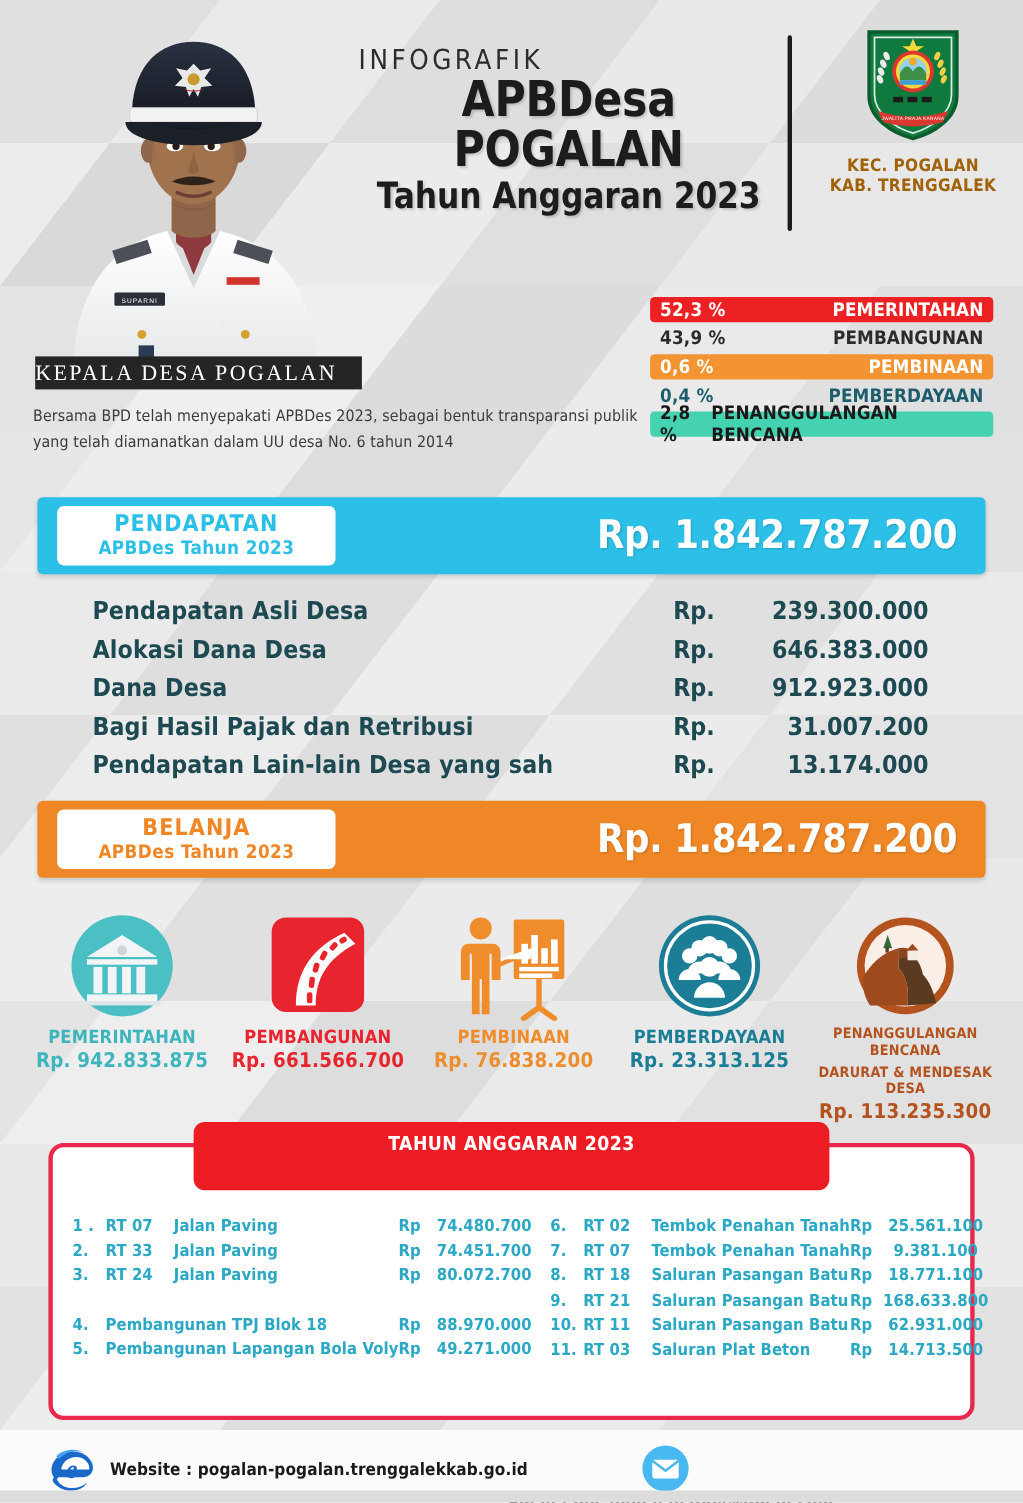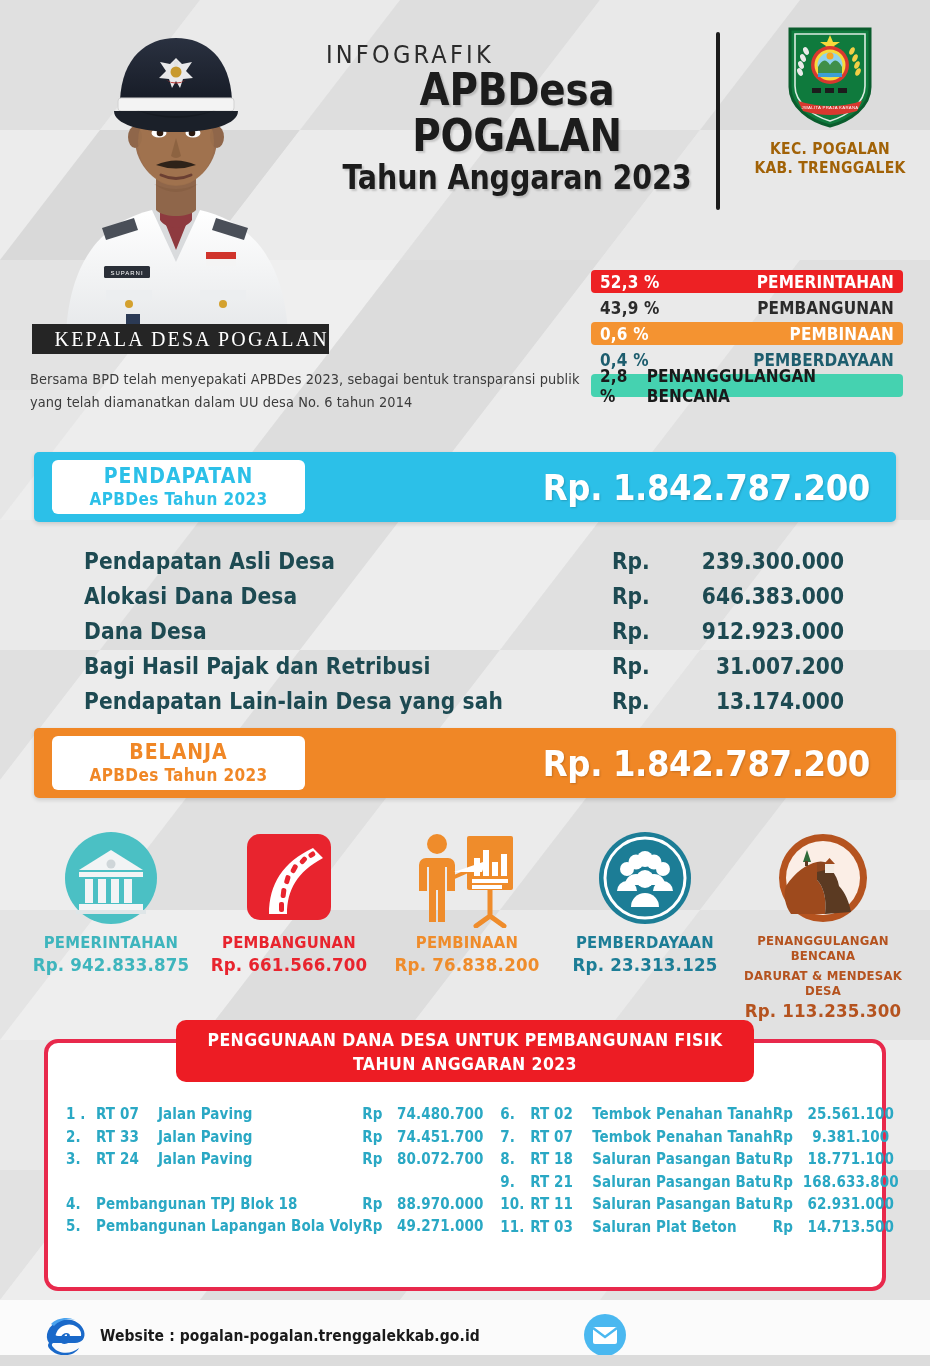"KEPALA DESA POGALAN" .nameplate { text-align: right -> left }
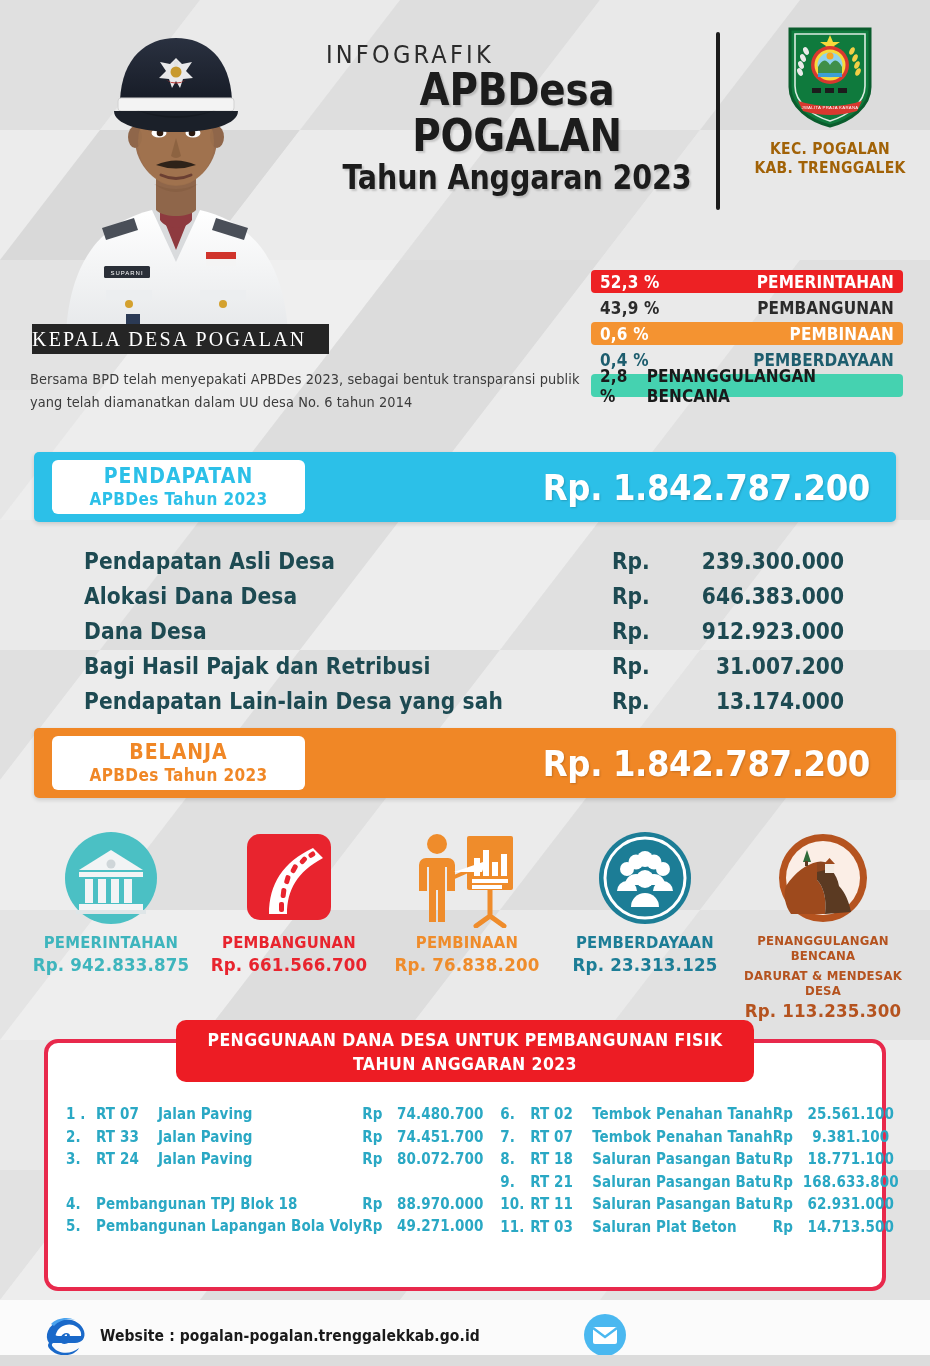"Pendapatan Asli Desa" .inc-row { align-items: center -> flex-start }
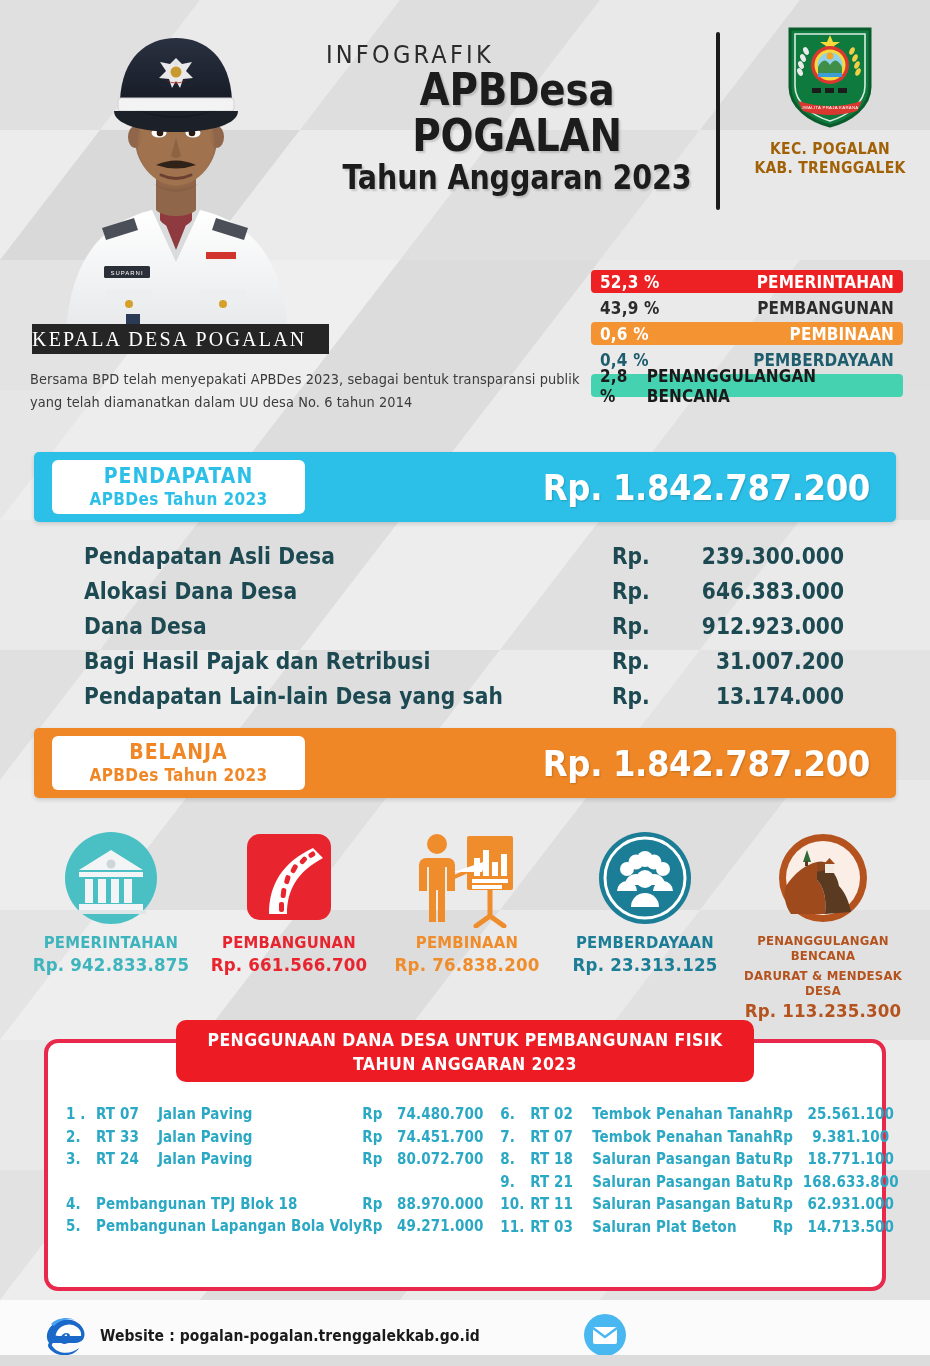"PENGGUNAAN DANA DESA UNTUK PEMBANGUNAN" div { html: <div>PENGGUNAAN DANA DESA UNTUK PEMBANGUNAN FISIK</div> -> none }
